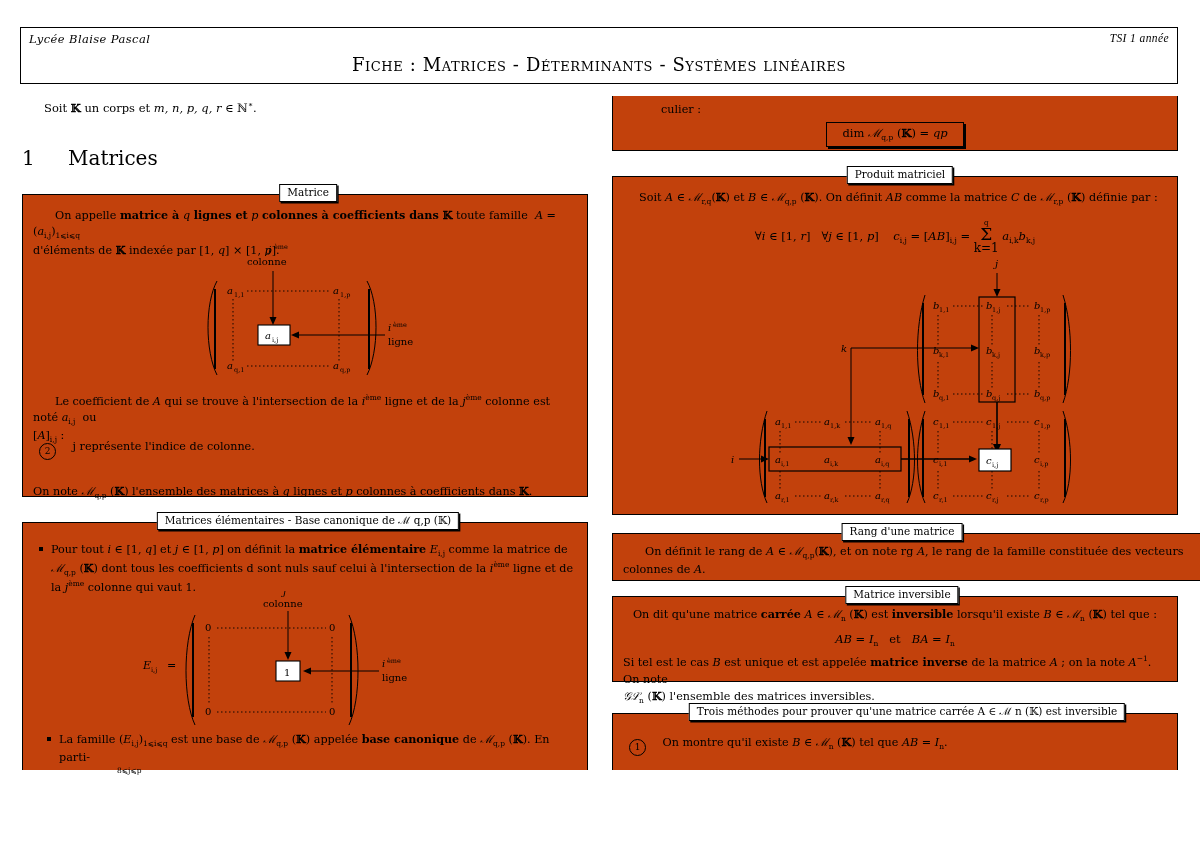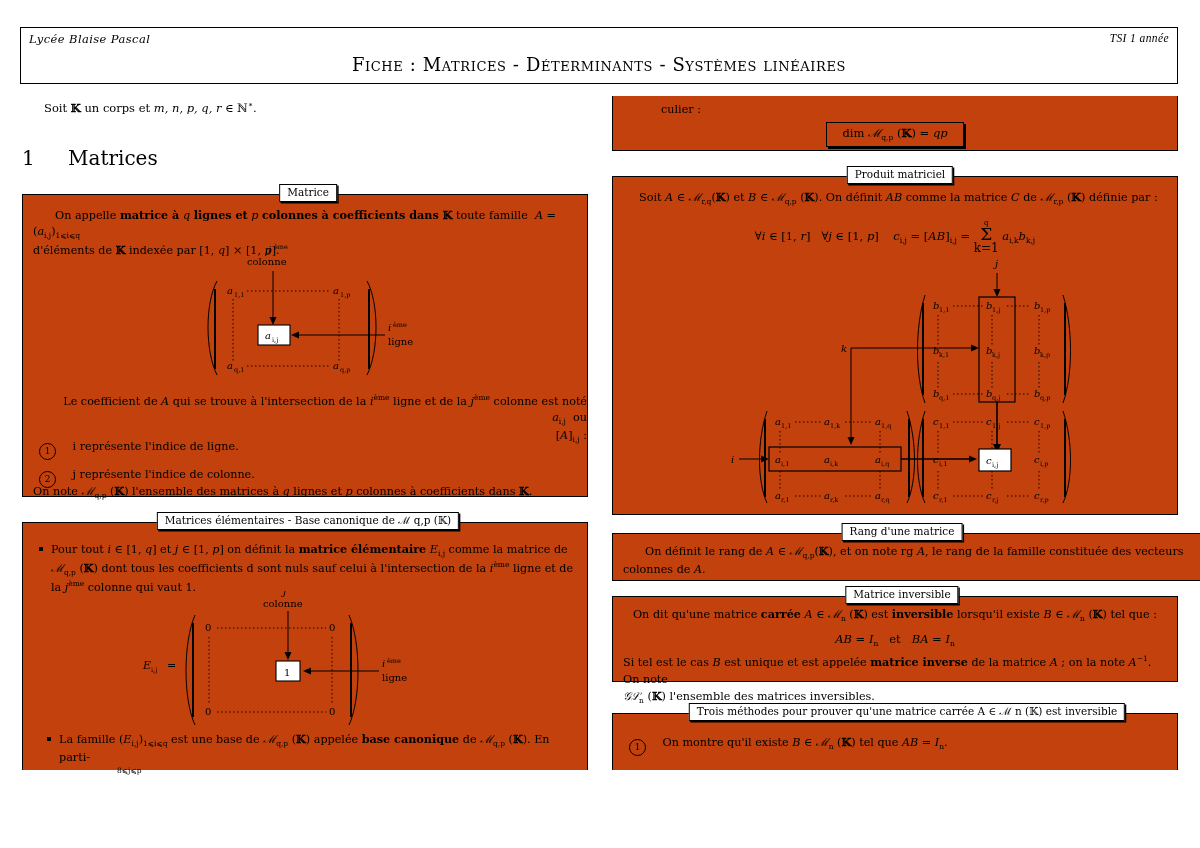"Le coefficient de A qui" div { right: 0 -> 10px; text-align: right -> none }
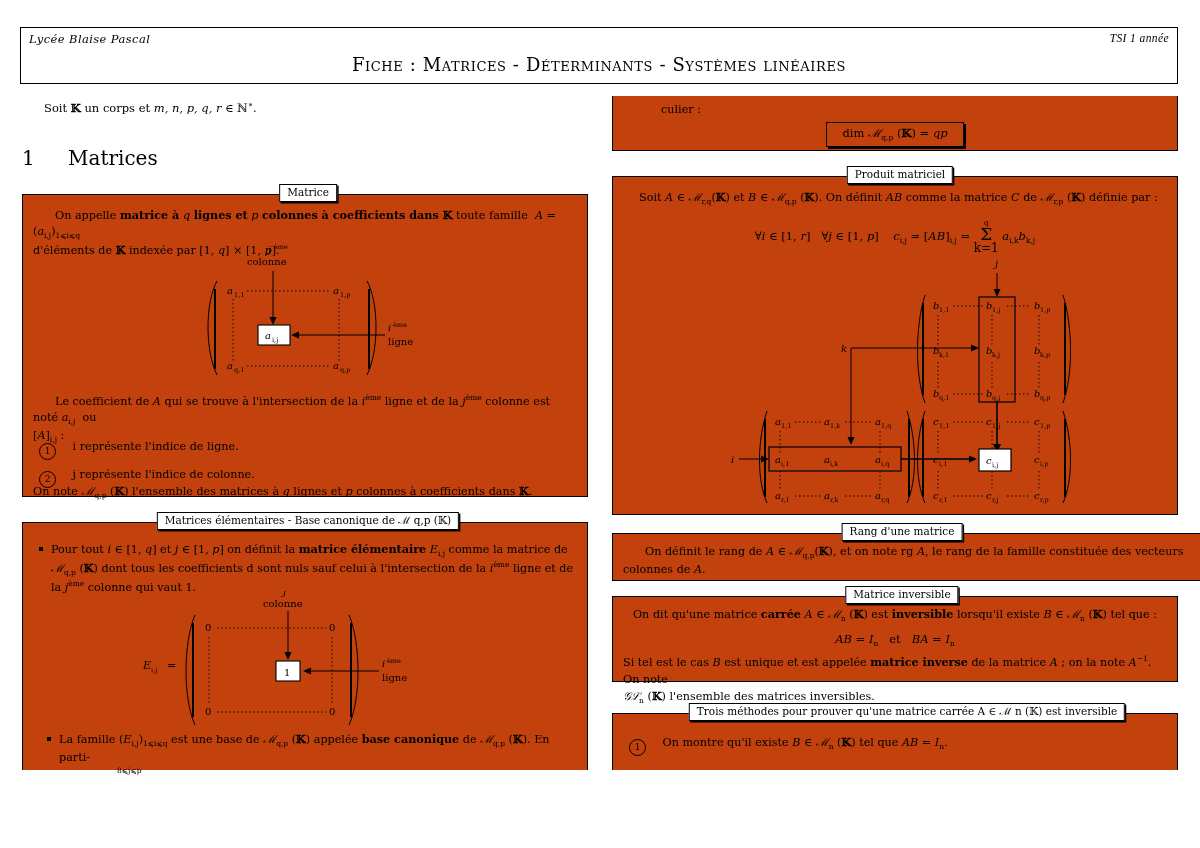"1 i représente l'indice de" div.bulrow { html: <div> <span>1</span> <span>i représente l'indice de ligne.</span> </div> -> none }
